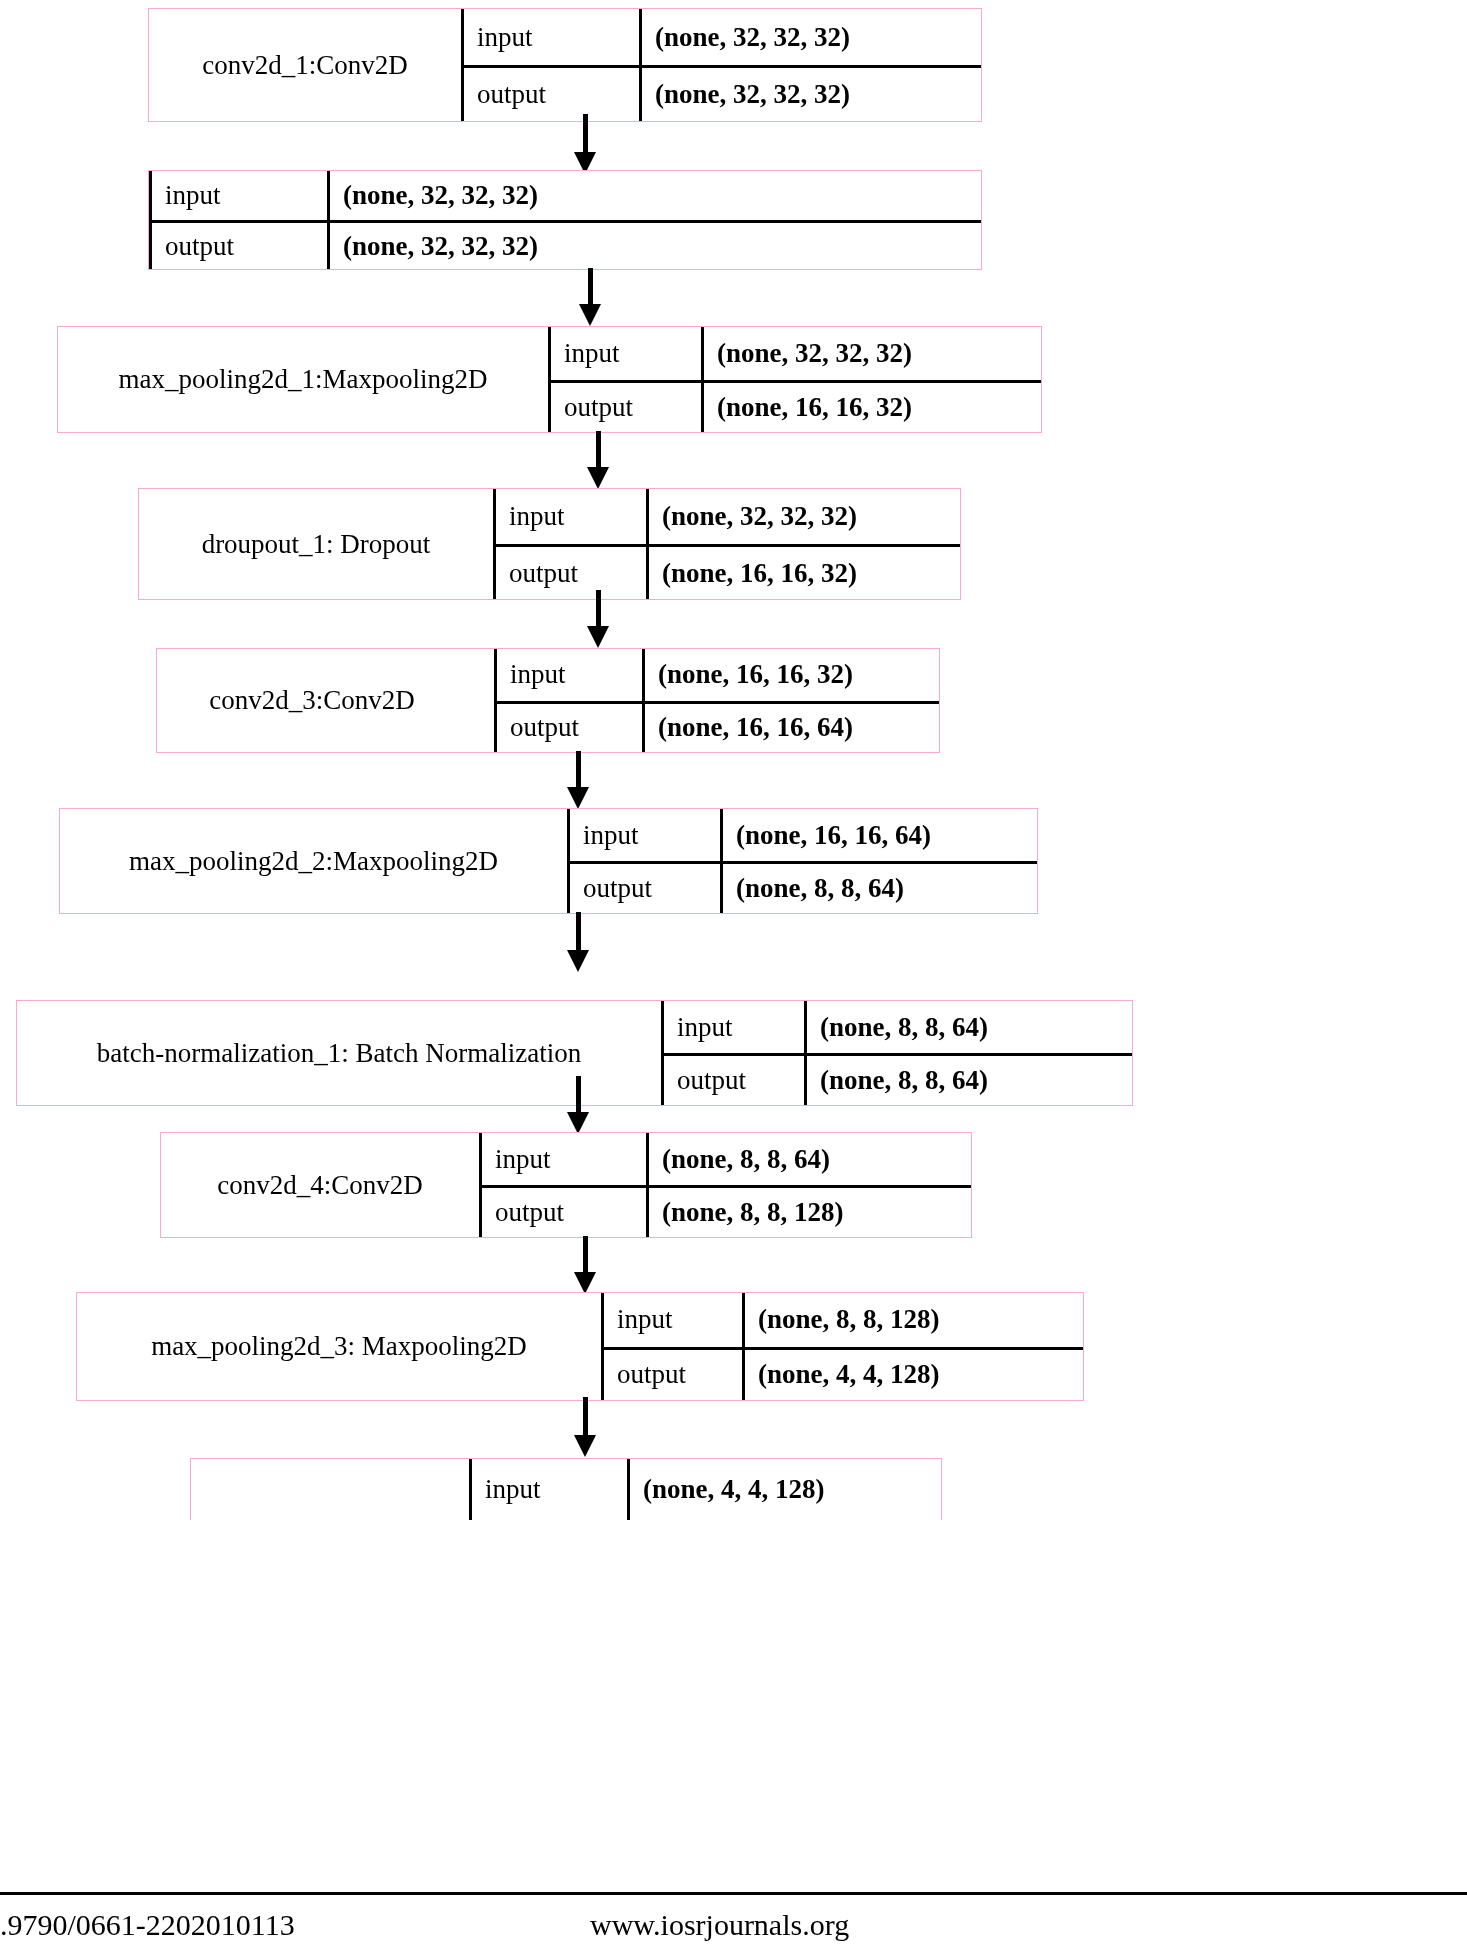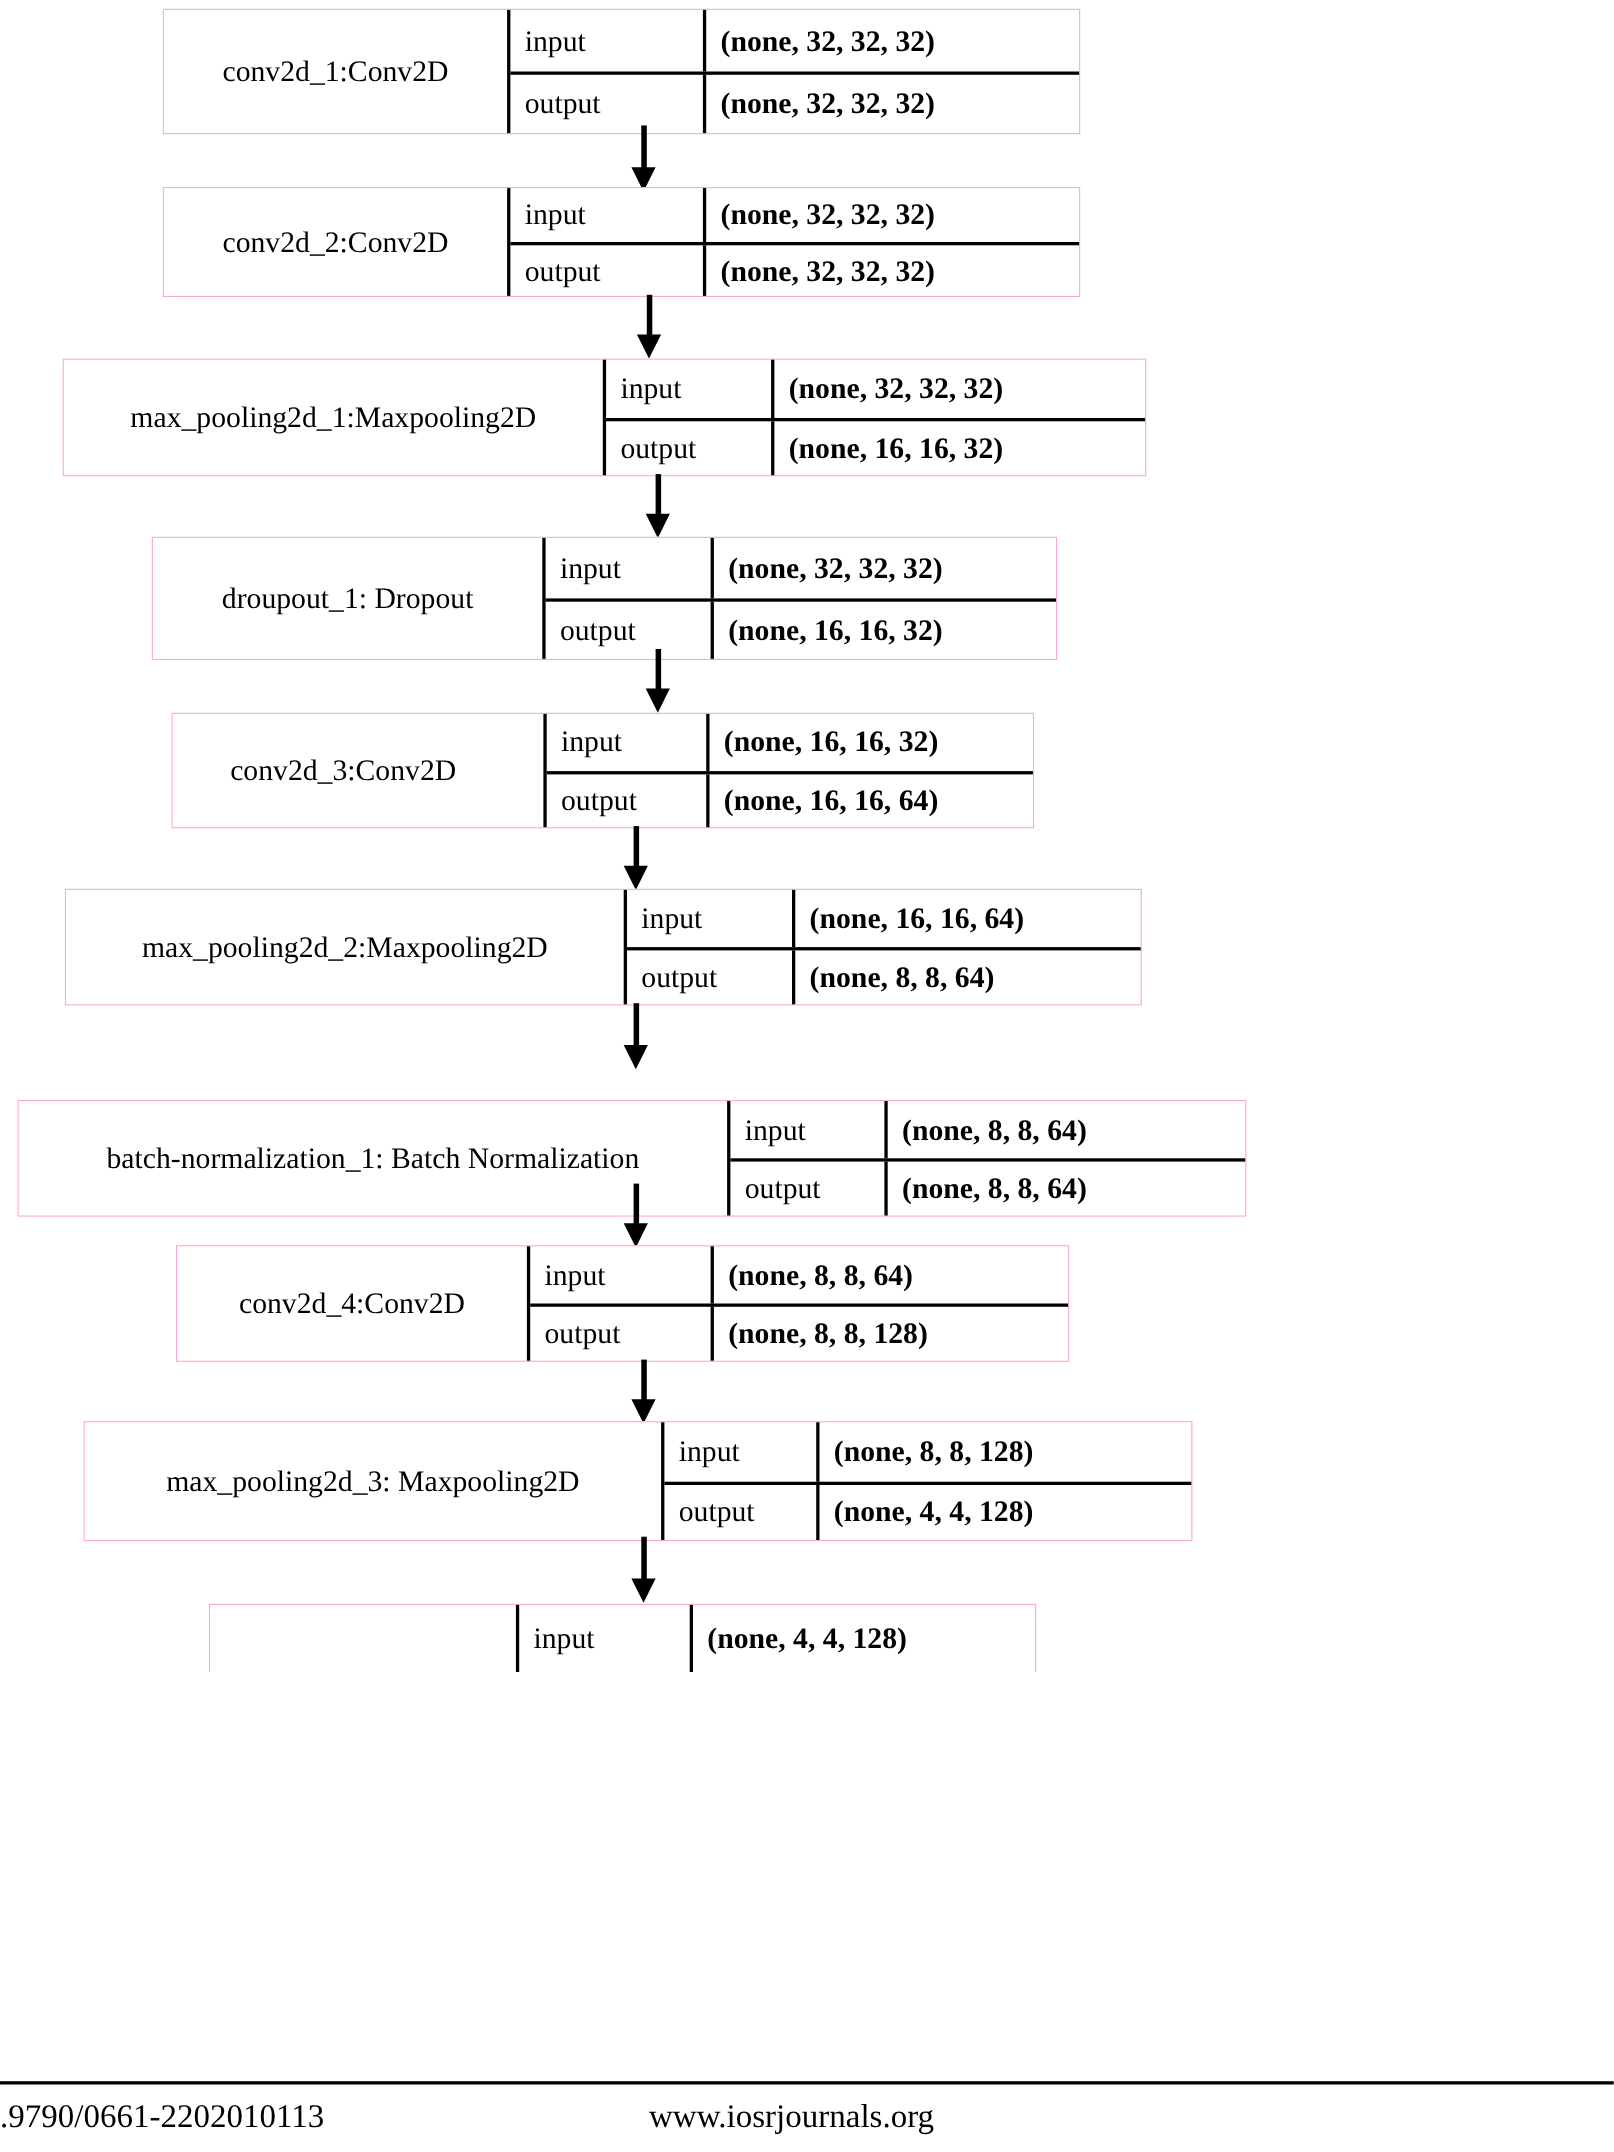"conv2d_2:Conv2D" div.name-cell { html: <div>conv2d_2:Conv2D</div> -> none }
